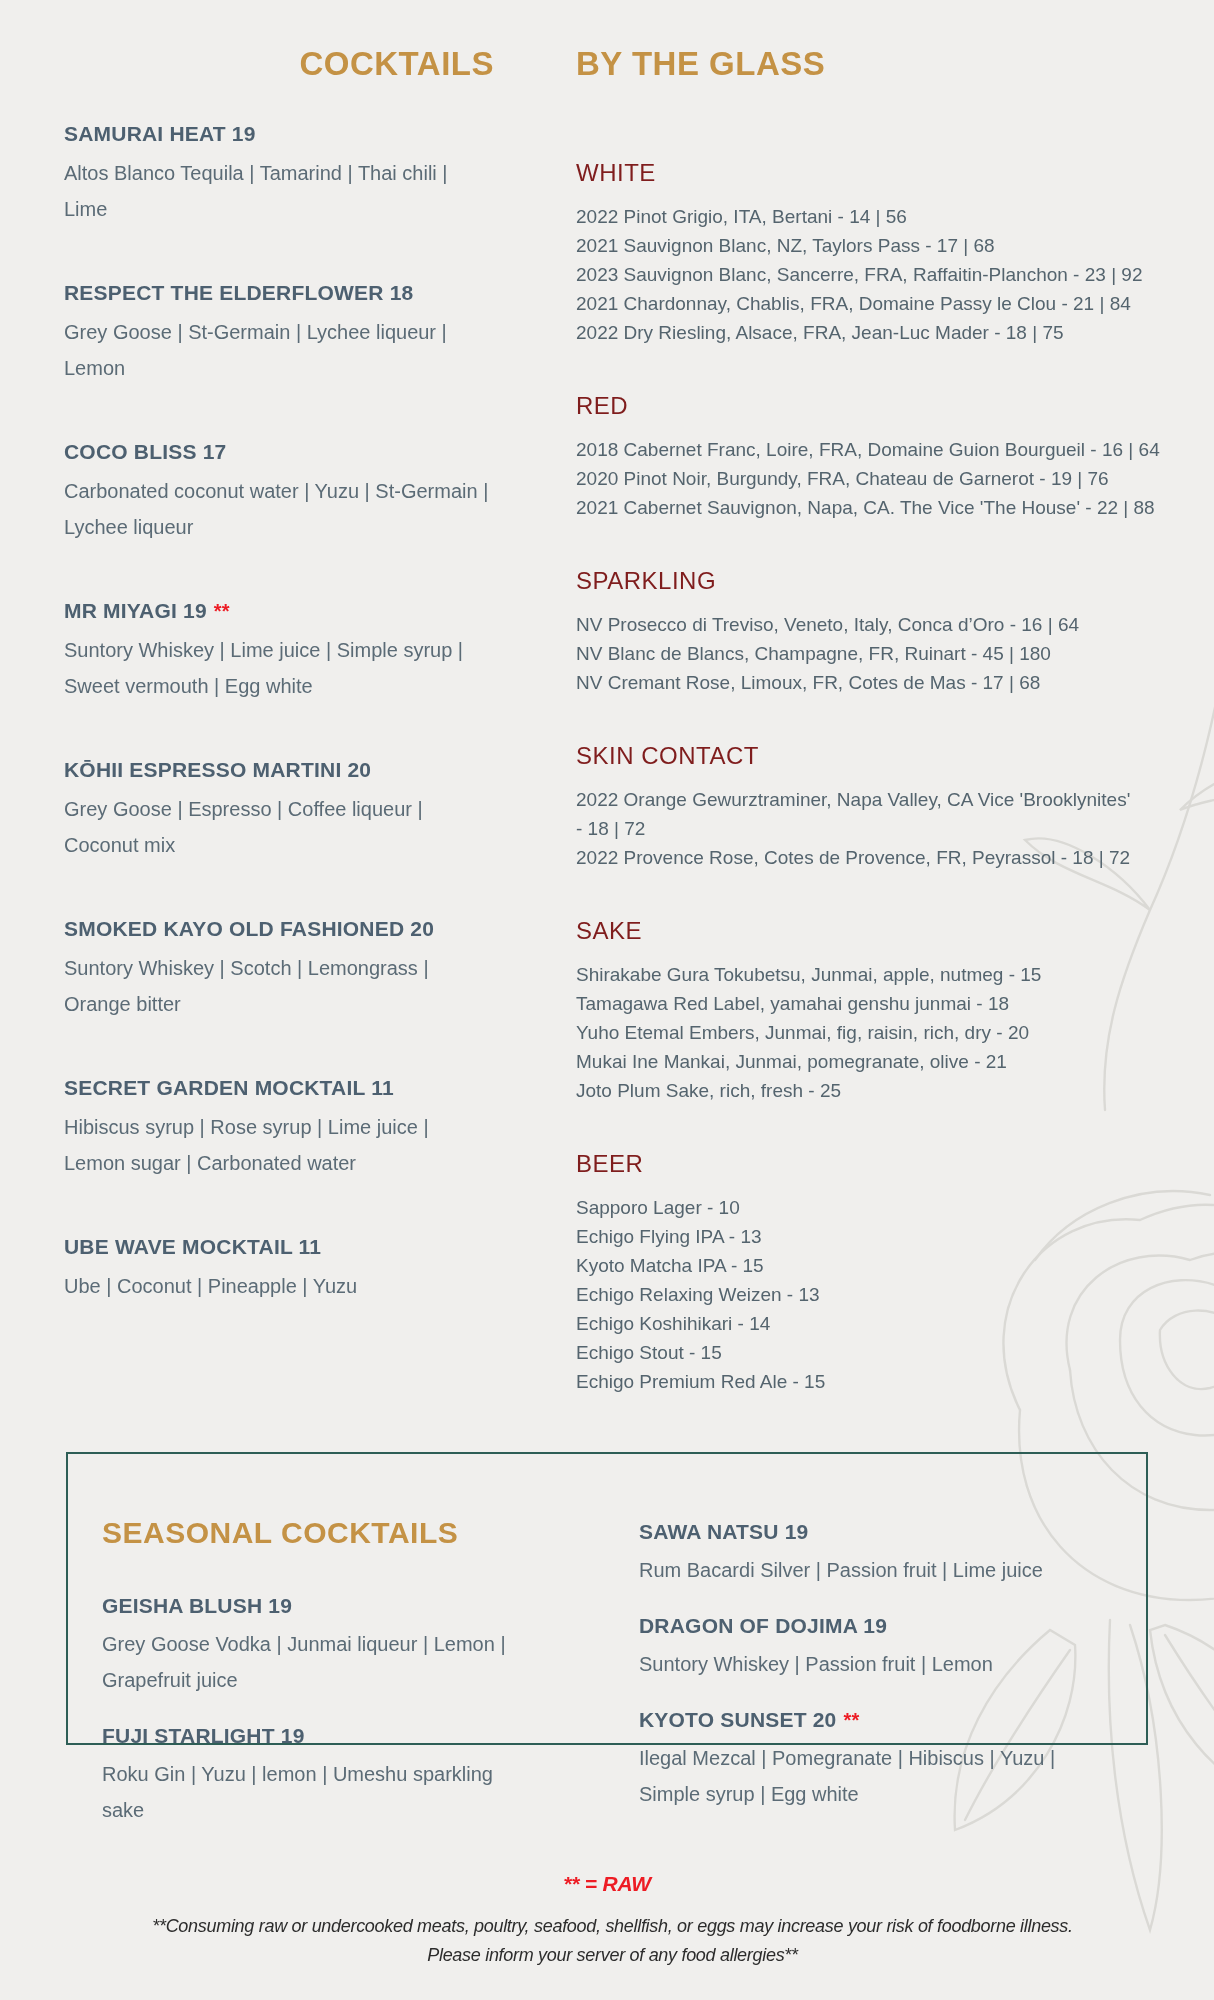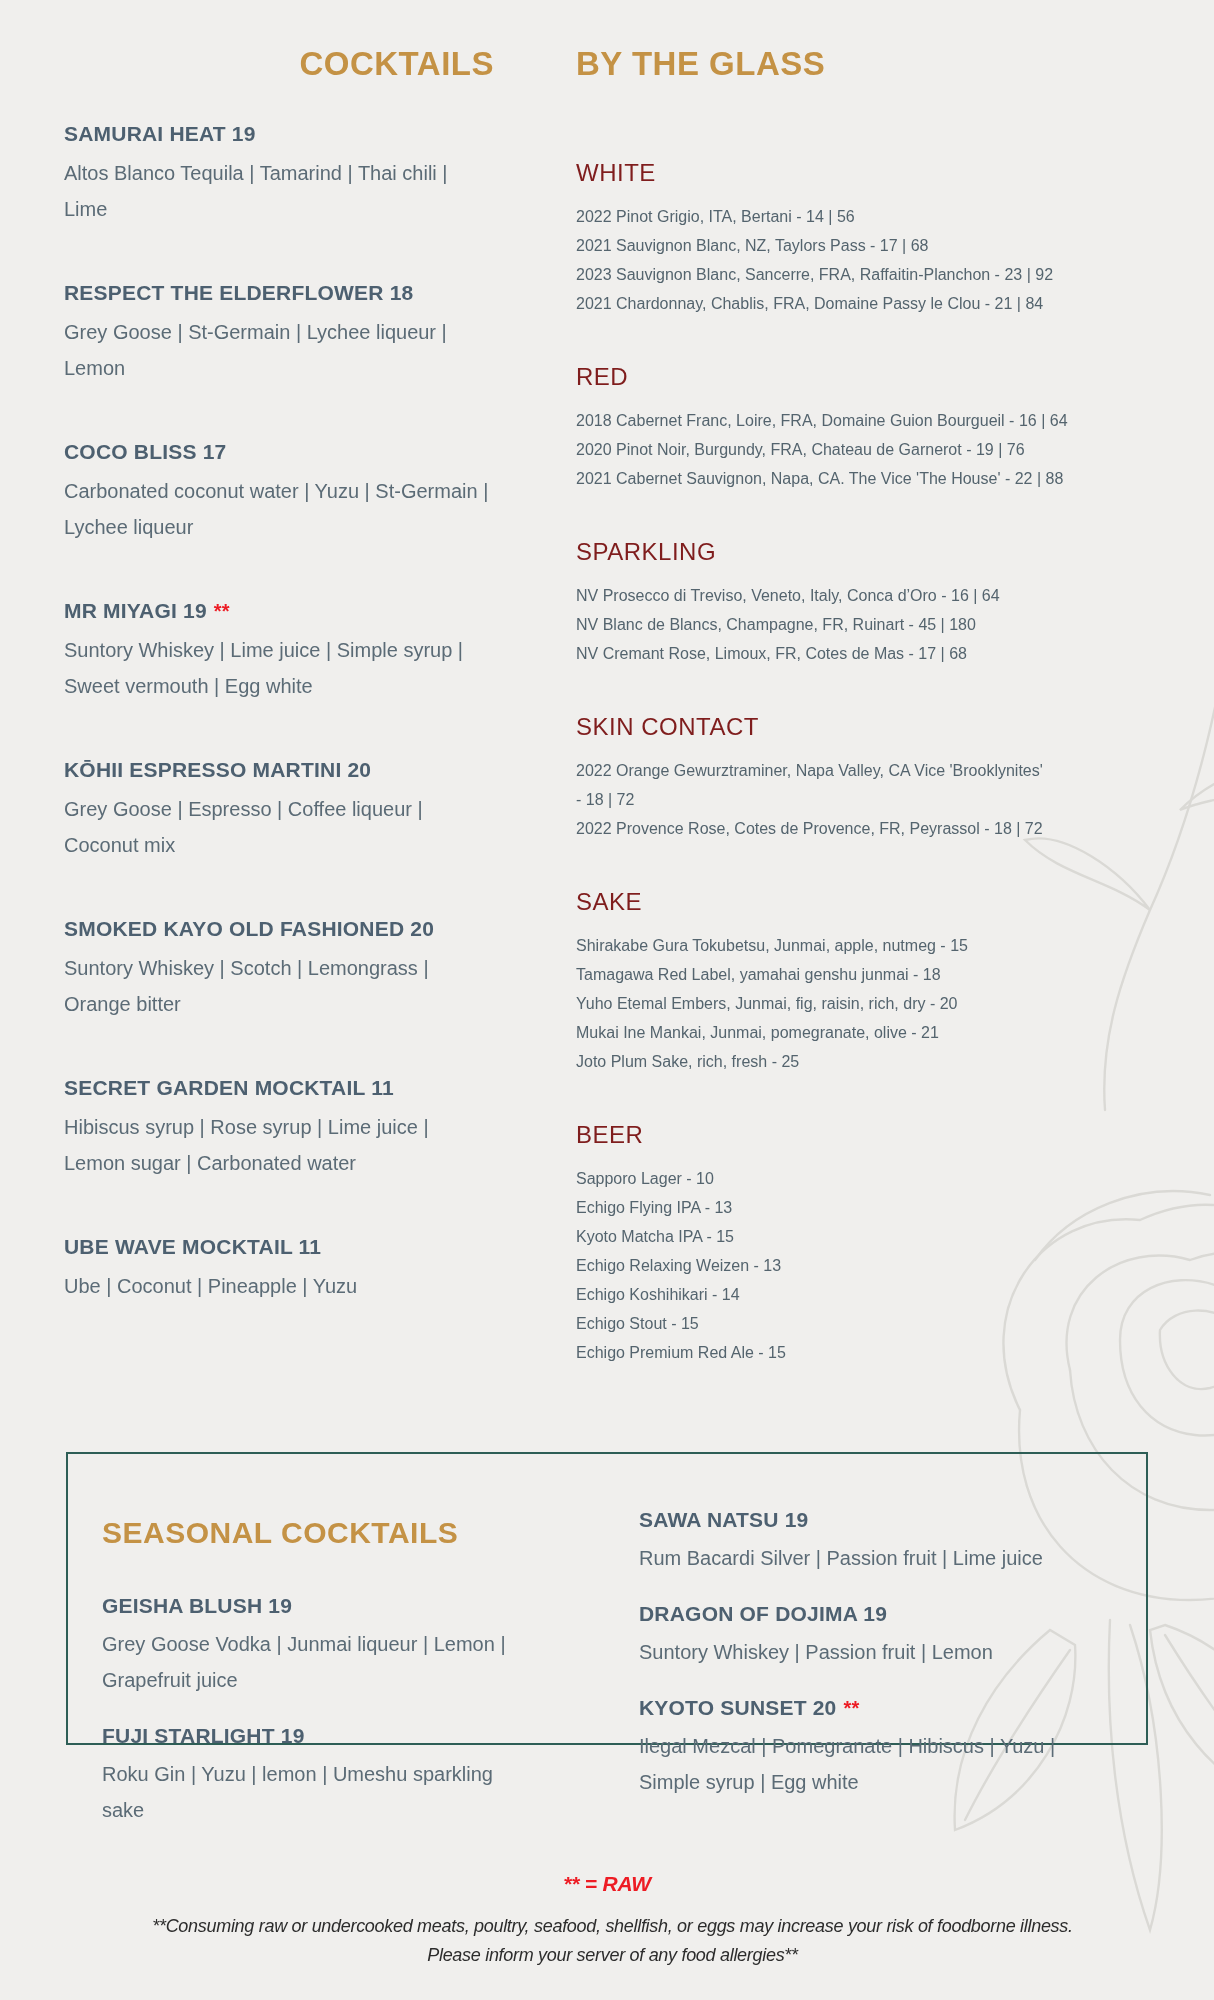"2022 Pinot Grigio, ITA, Bertani" .wine-line { font-size: 16px -> 19px }
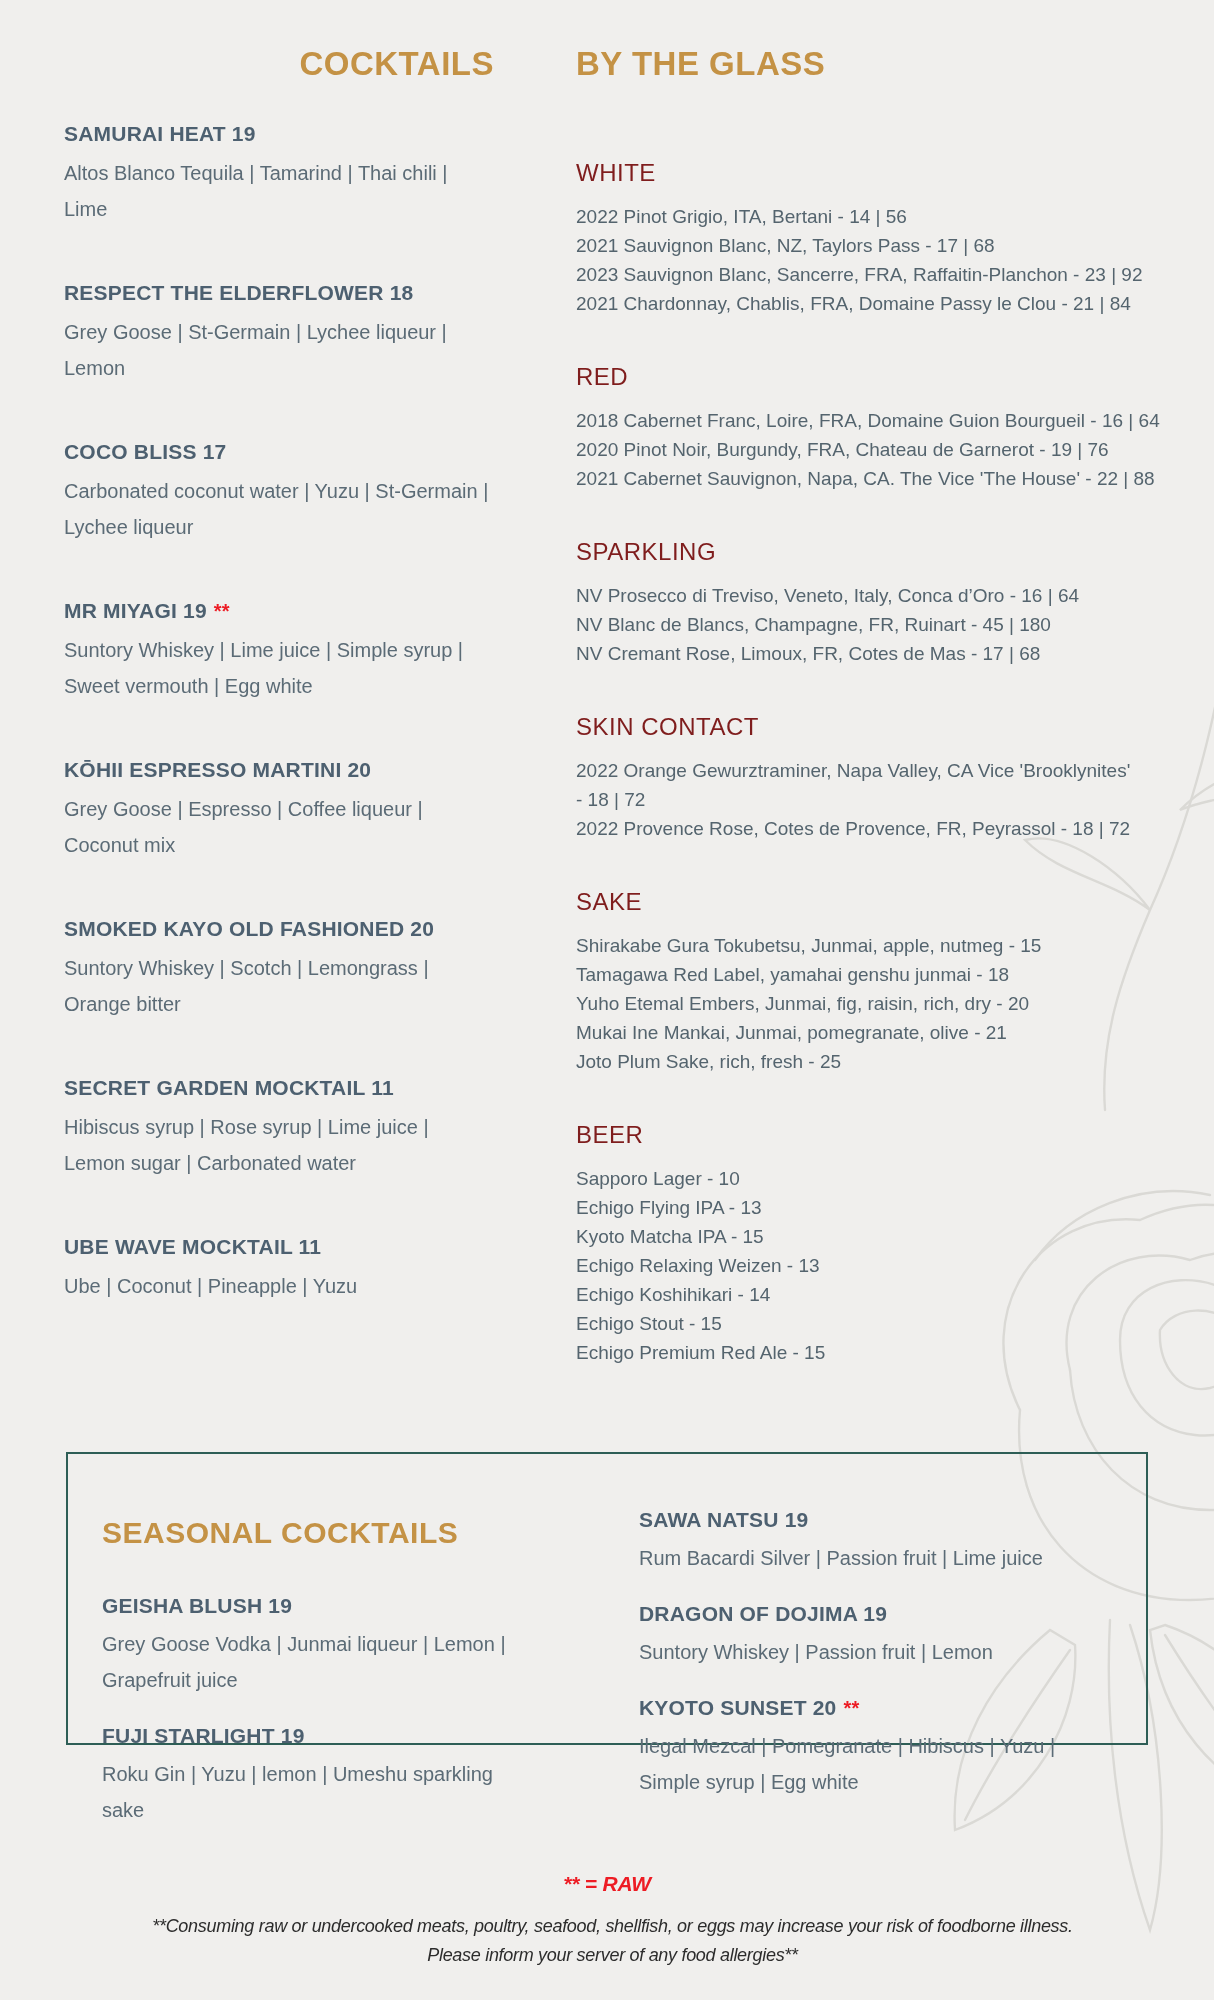"2022 Dry Riesling, Alsace, FRA," div.wine-line { html: none -> <div>2022 Dry Riesling, Alsace, FRA, Jean-Luc Mader - 18 | 75</div> }
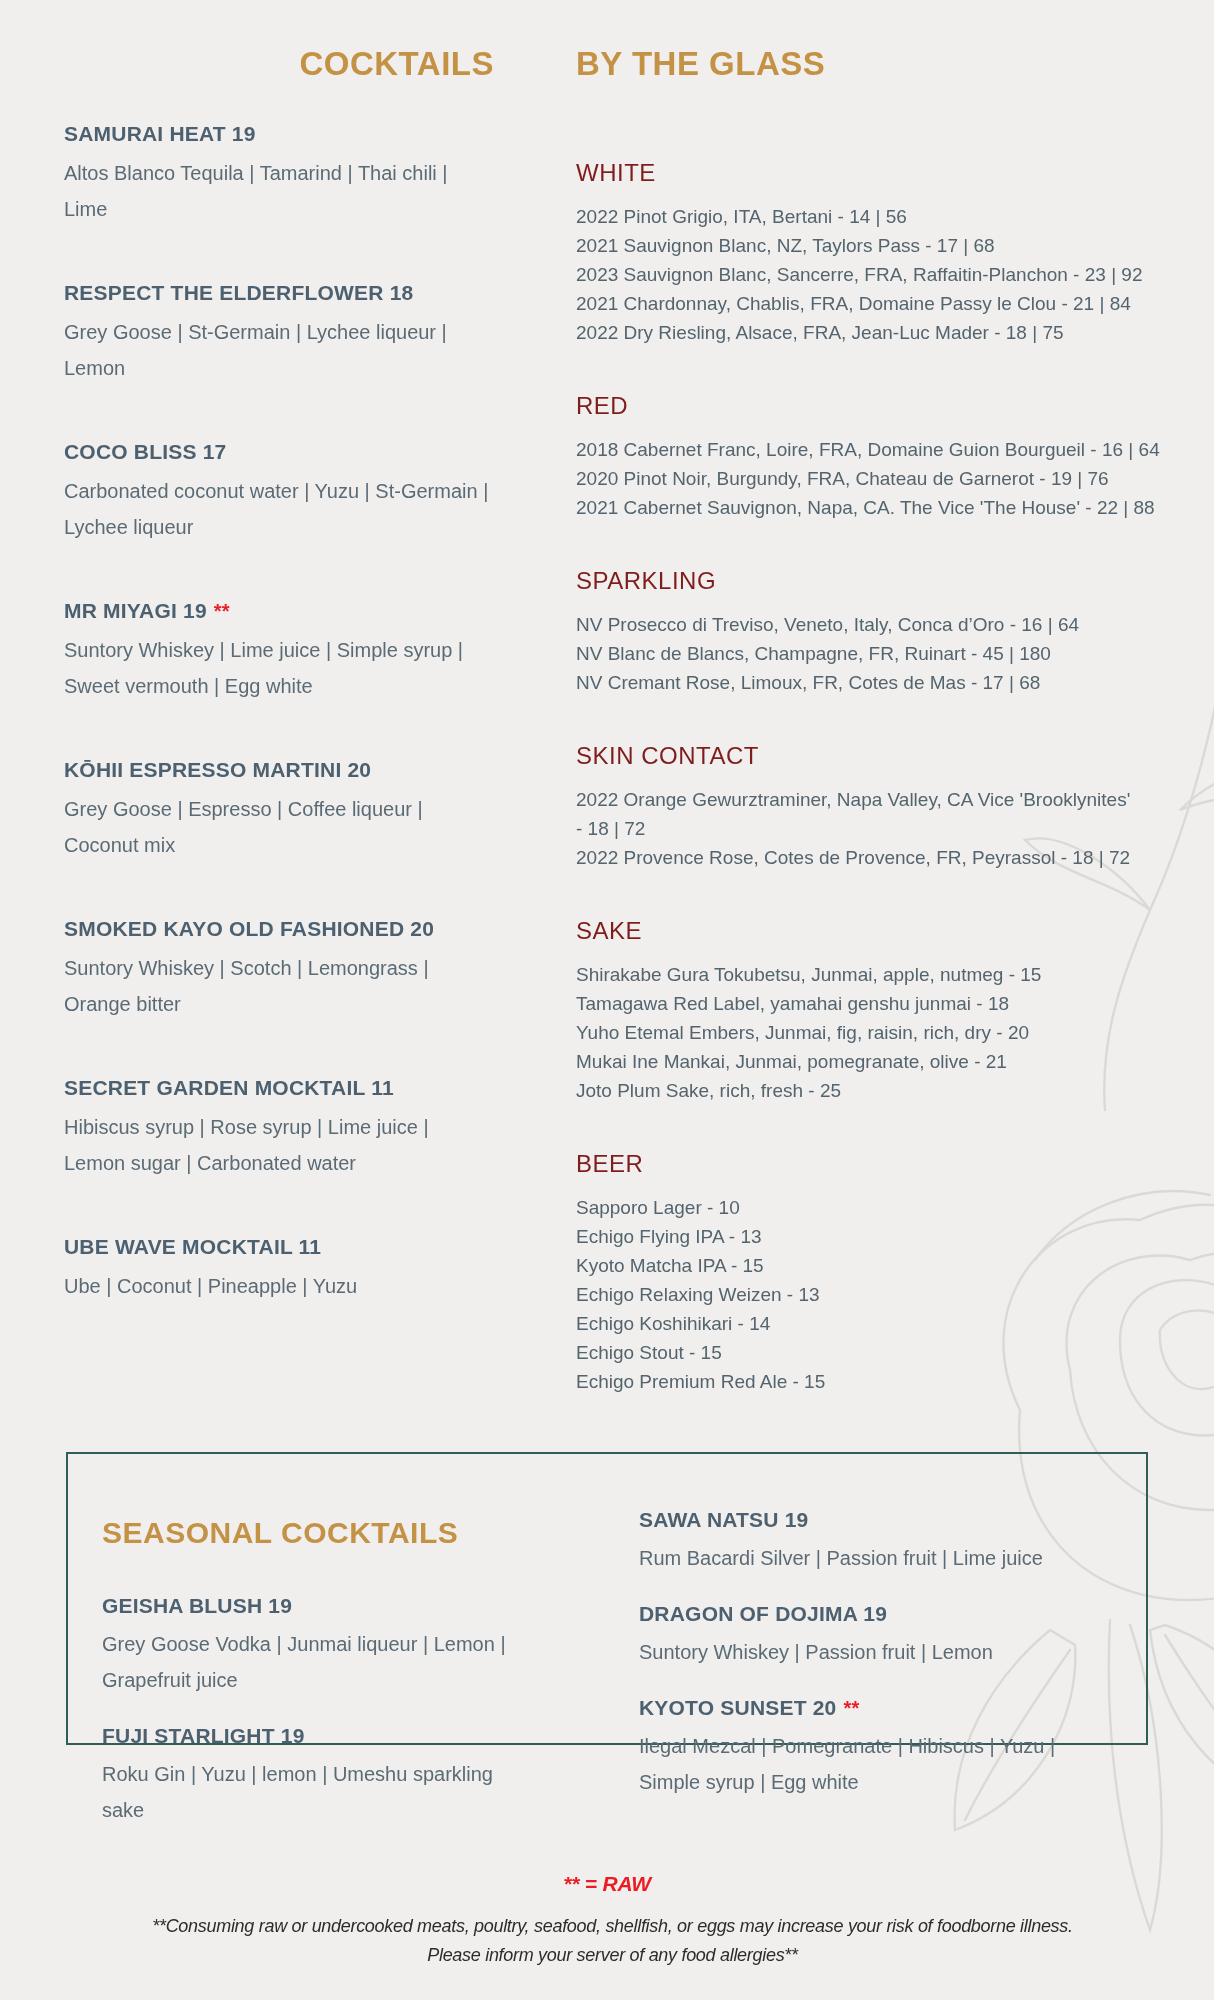"SAWA NATSU 19" .sitem { margin-top: none -> 12px }
